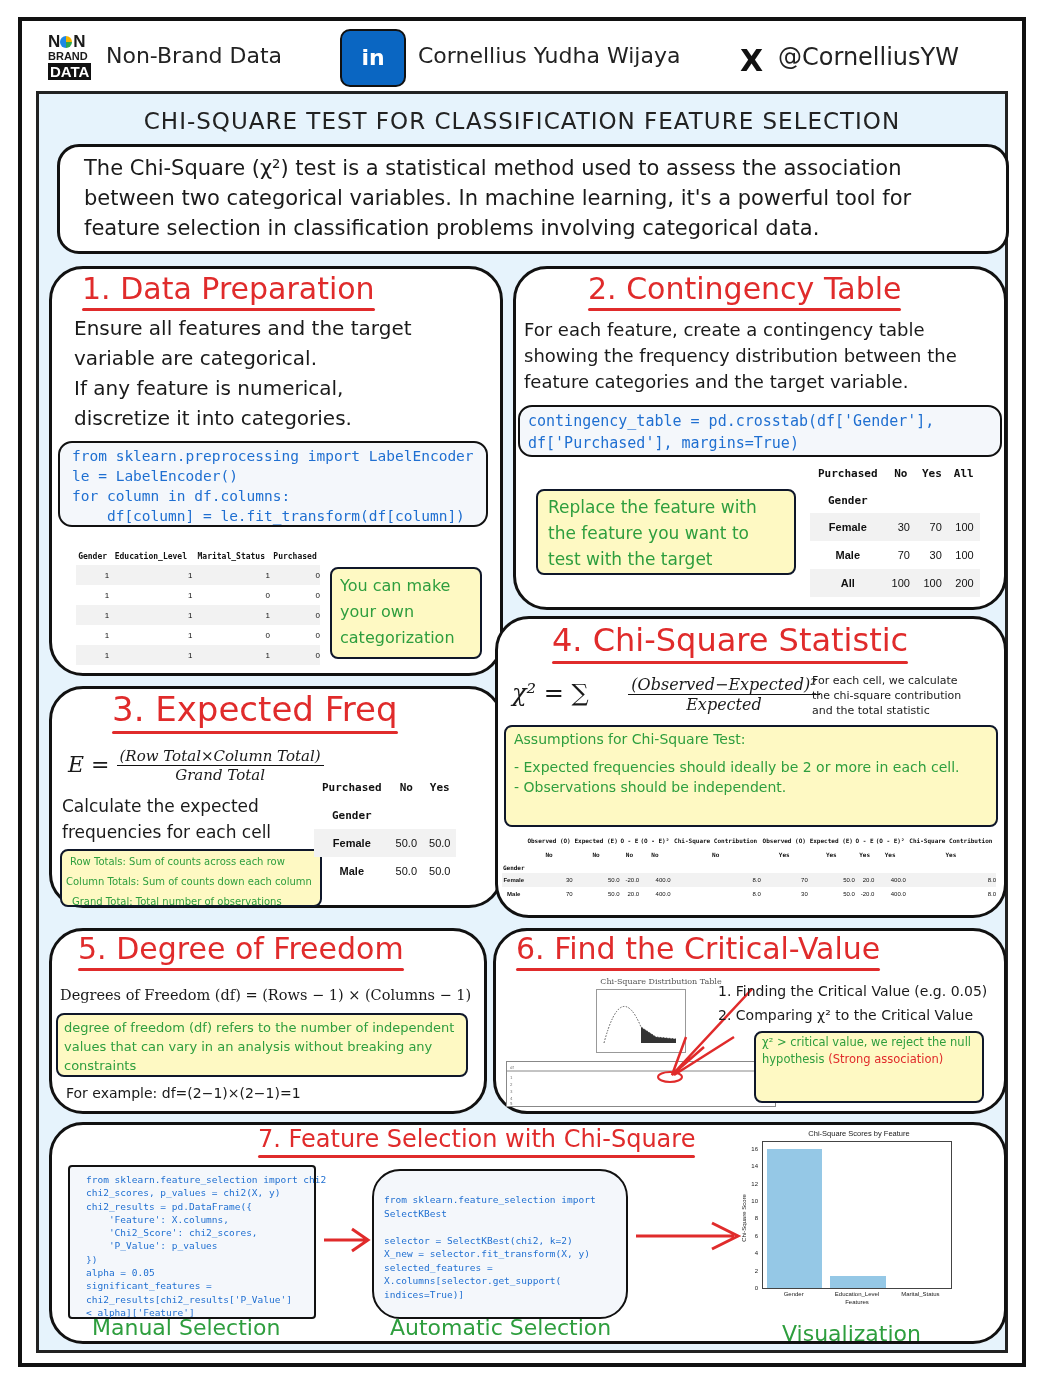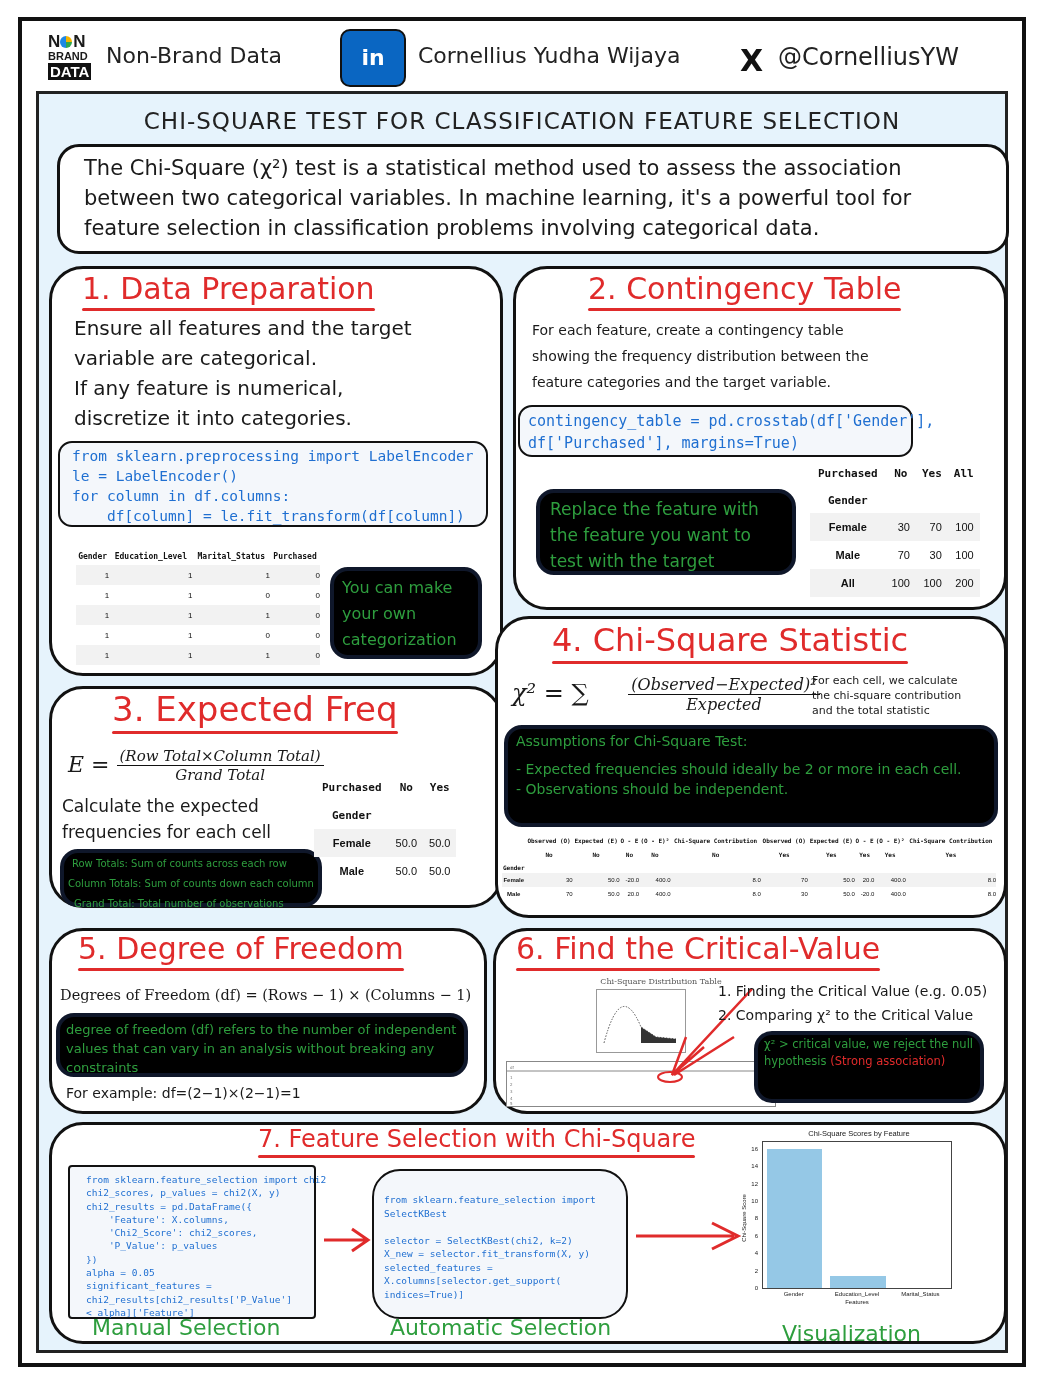"For each feature, create a" div.body-text { font-size: 14px -> 18px; margin-left: 8px -> none }
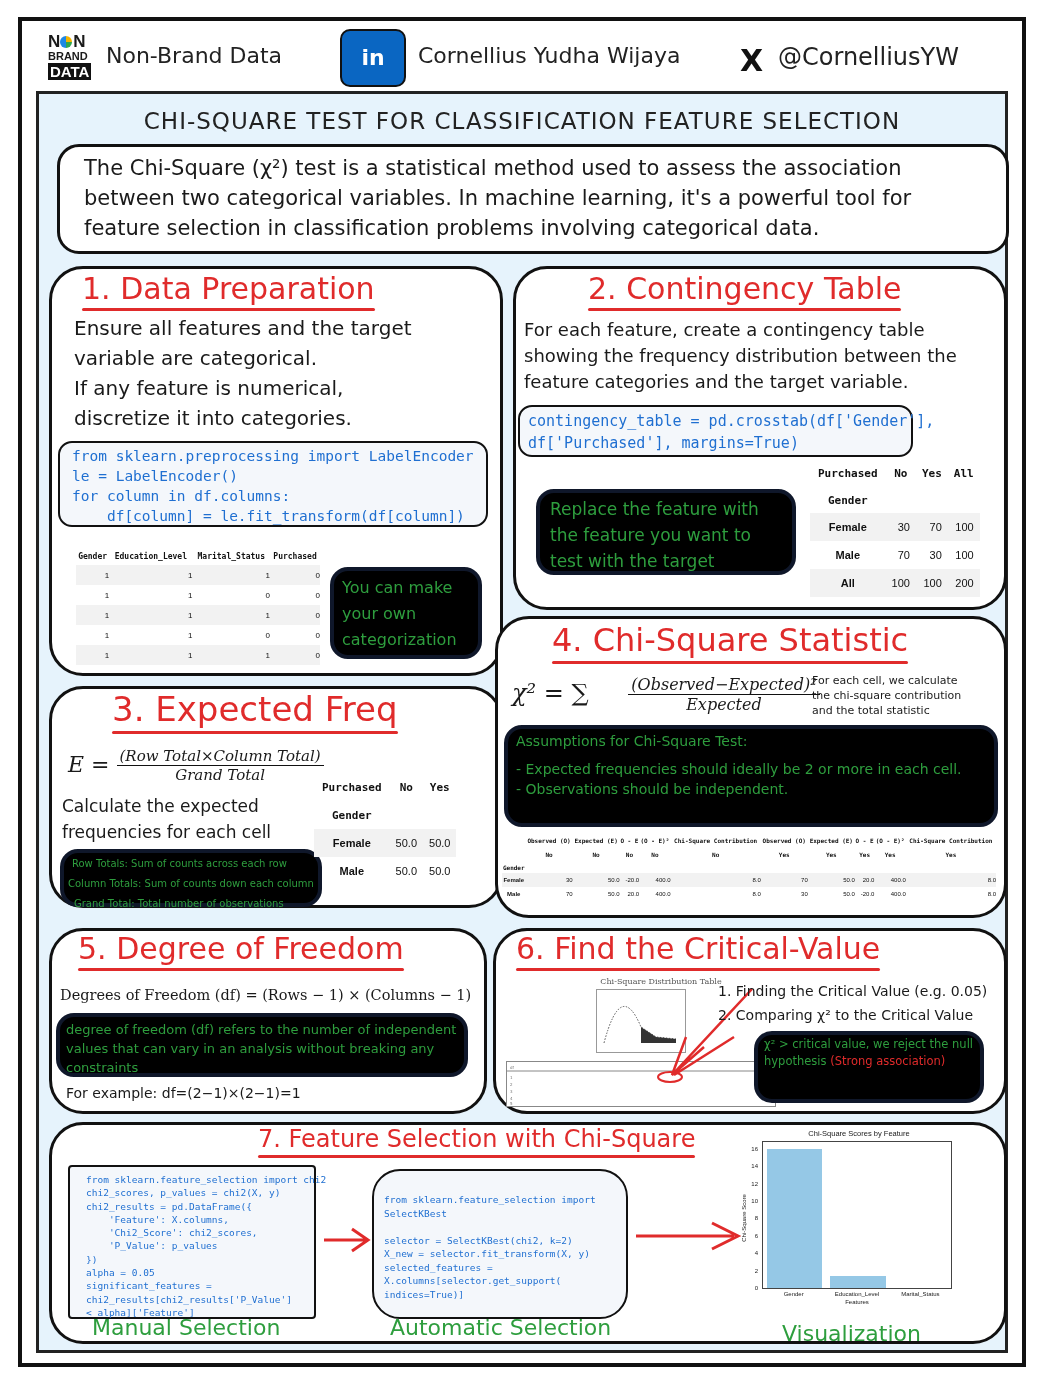"contingency_table =" div.code { width: 395px -> 484px }
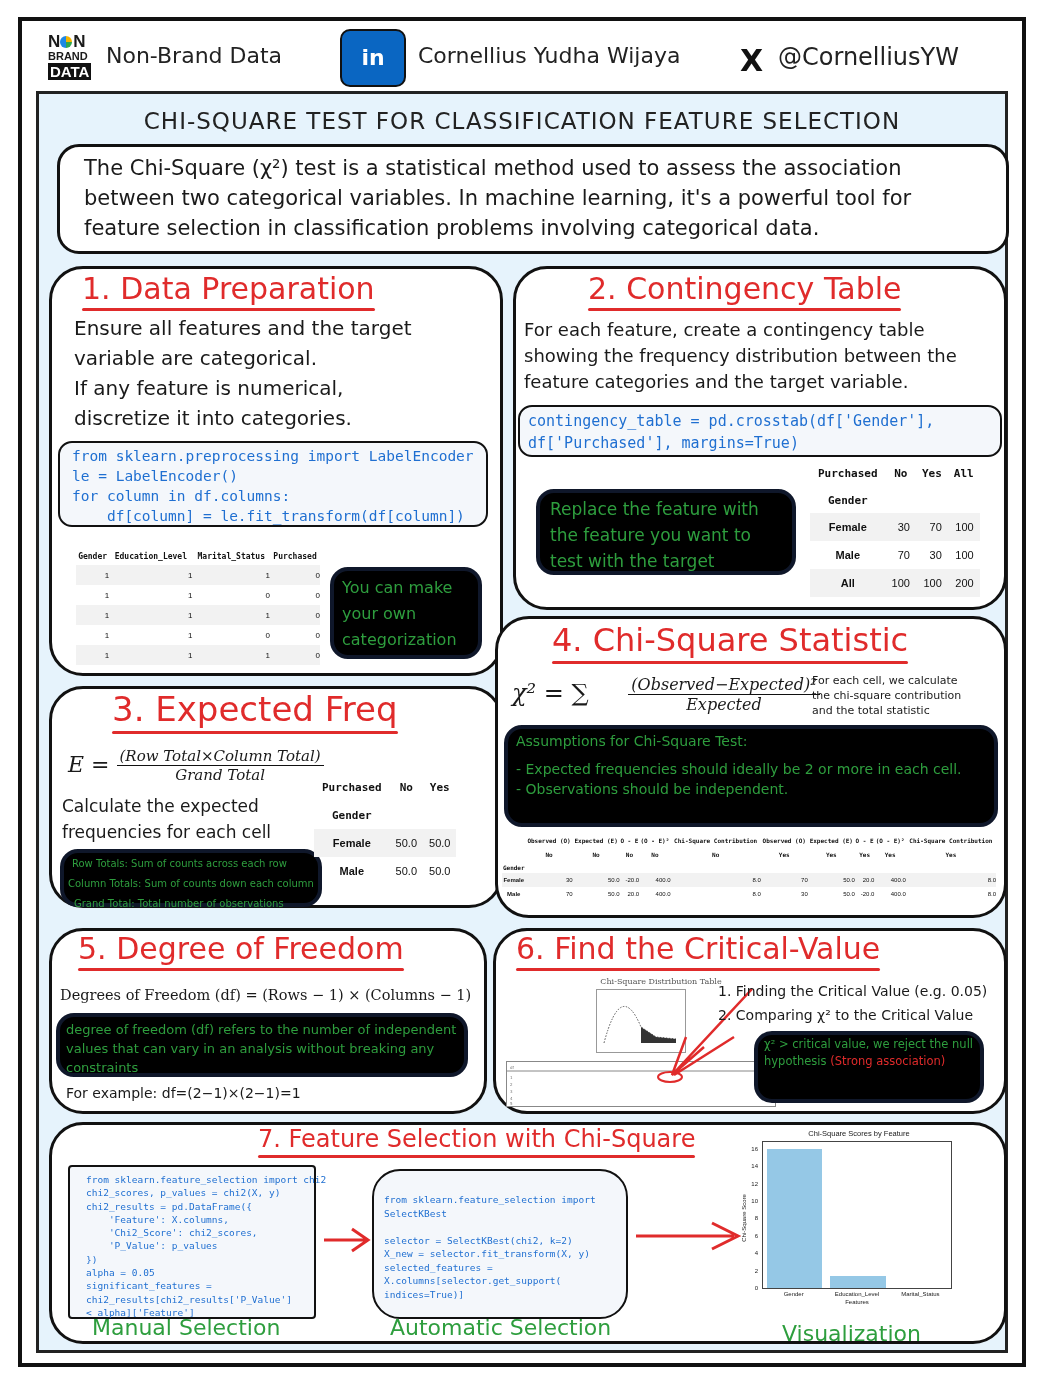"Replace the feature with" .greenbox { background: #000000 -> #fef9c3; border: 4px solid #0f172a -> 2px solid #0f172a; border-radius: 18px -> 8px }
